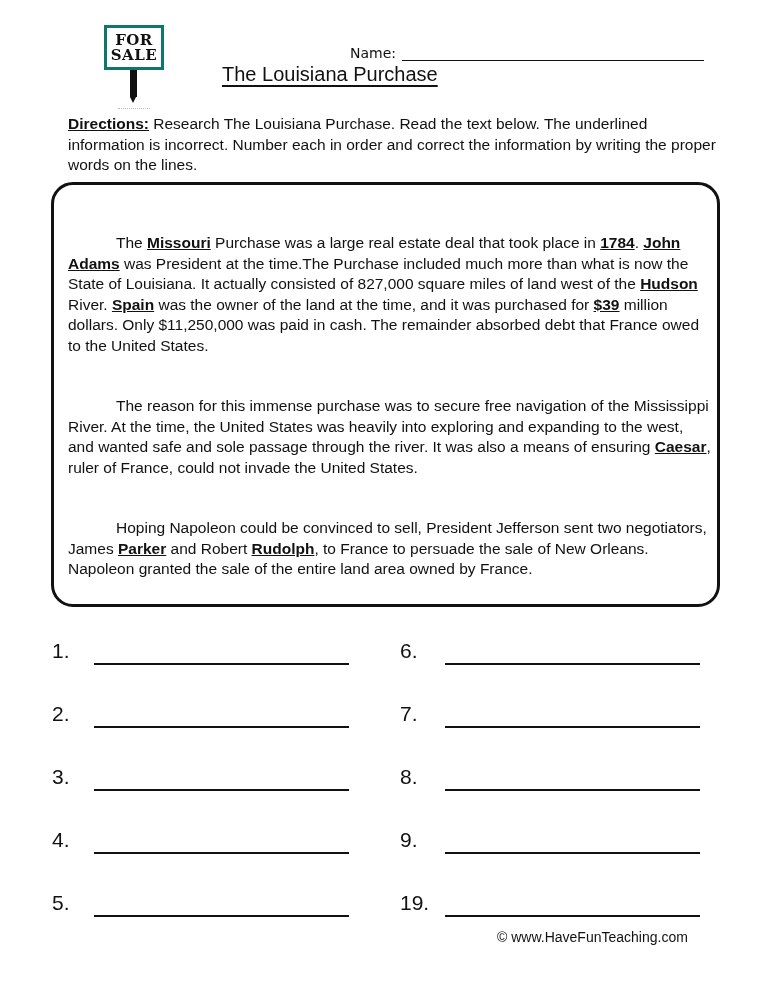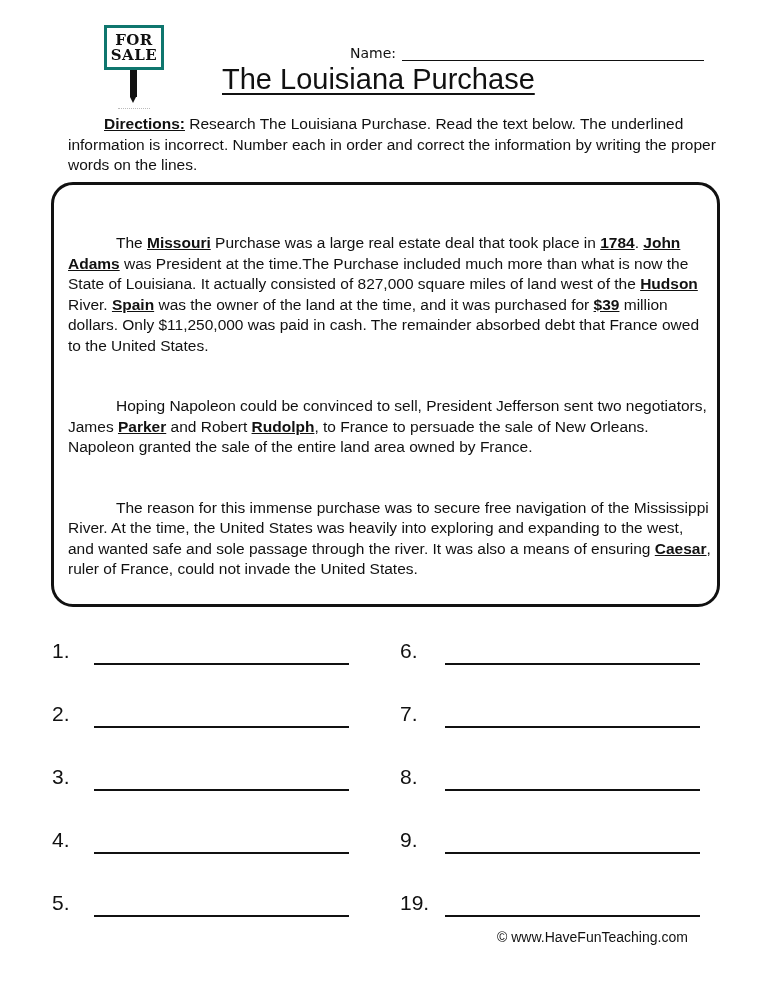"The Louisiana Purchase" .title { font-size: 29px -> 20px }
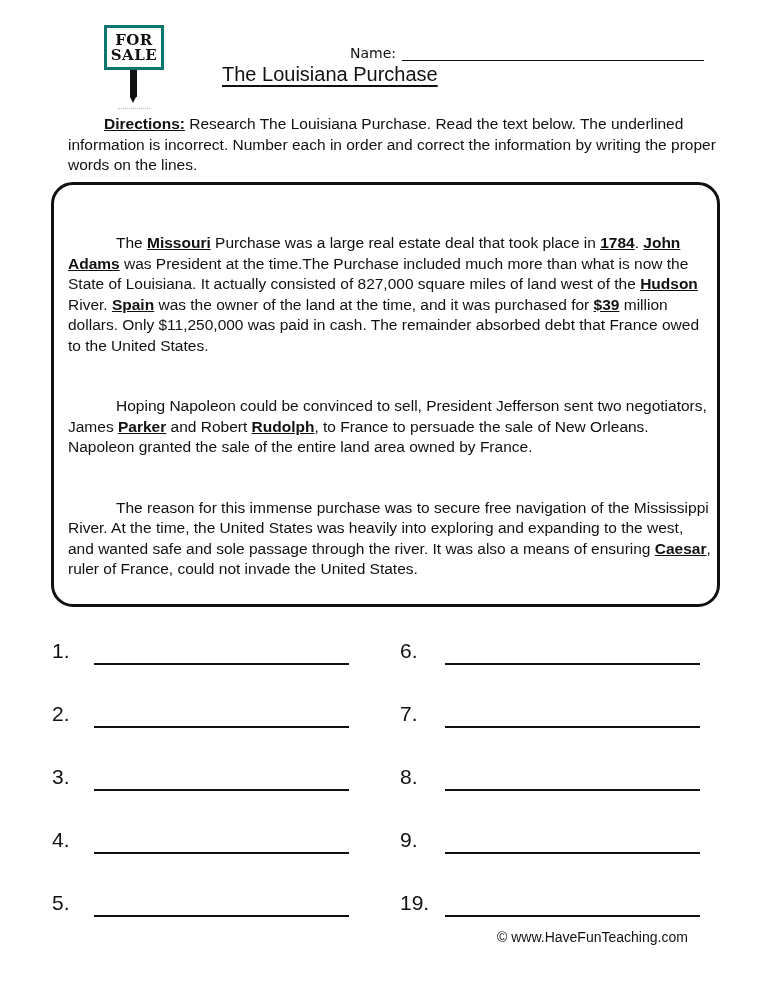"Directions:" .directions .label { margin-left: 36px -> none }
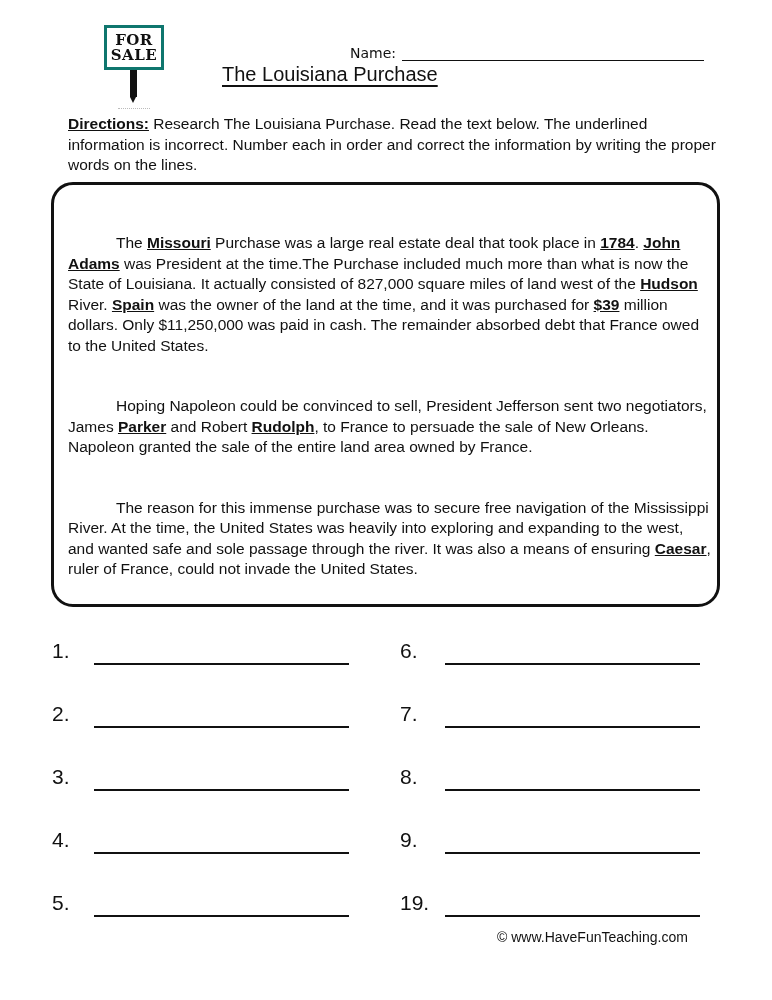"Hoping Napoleon could be convinced" p { order: before "The reason for this immense" -> after "The reason for this immense" }
